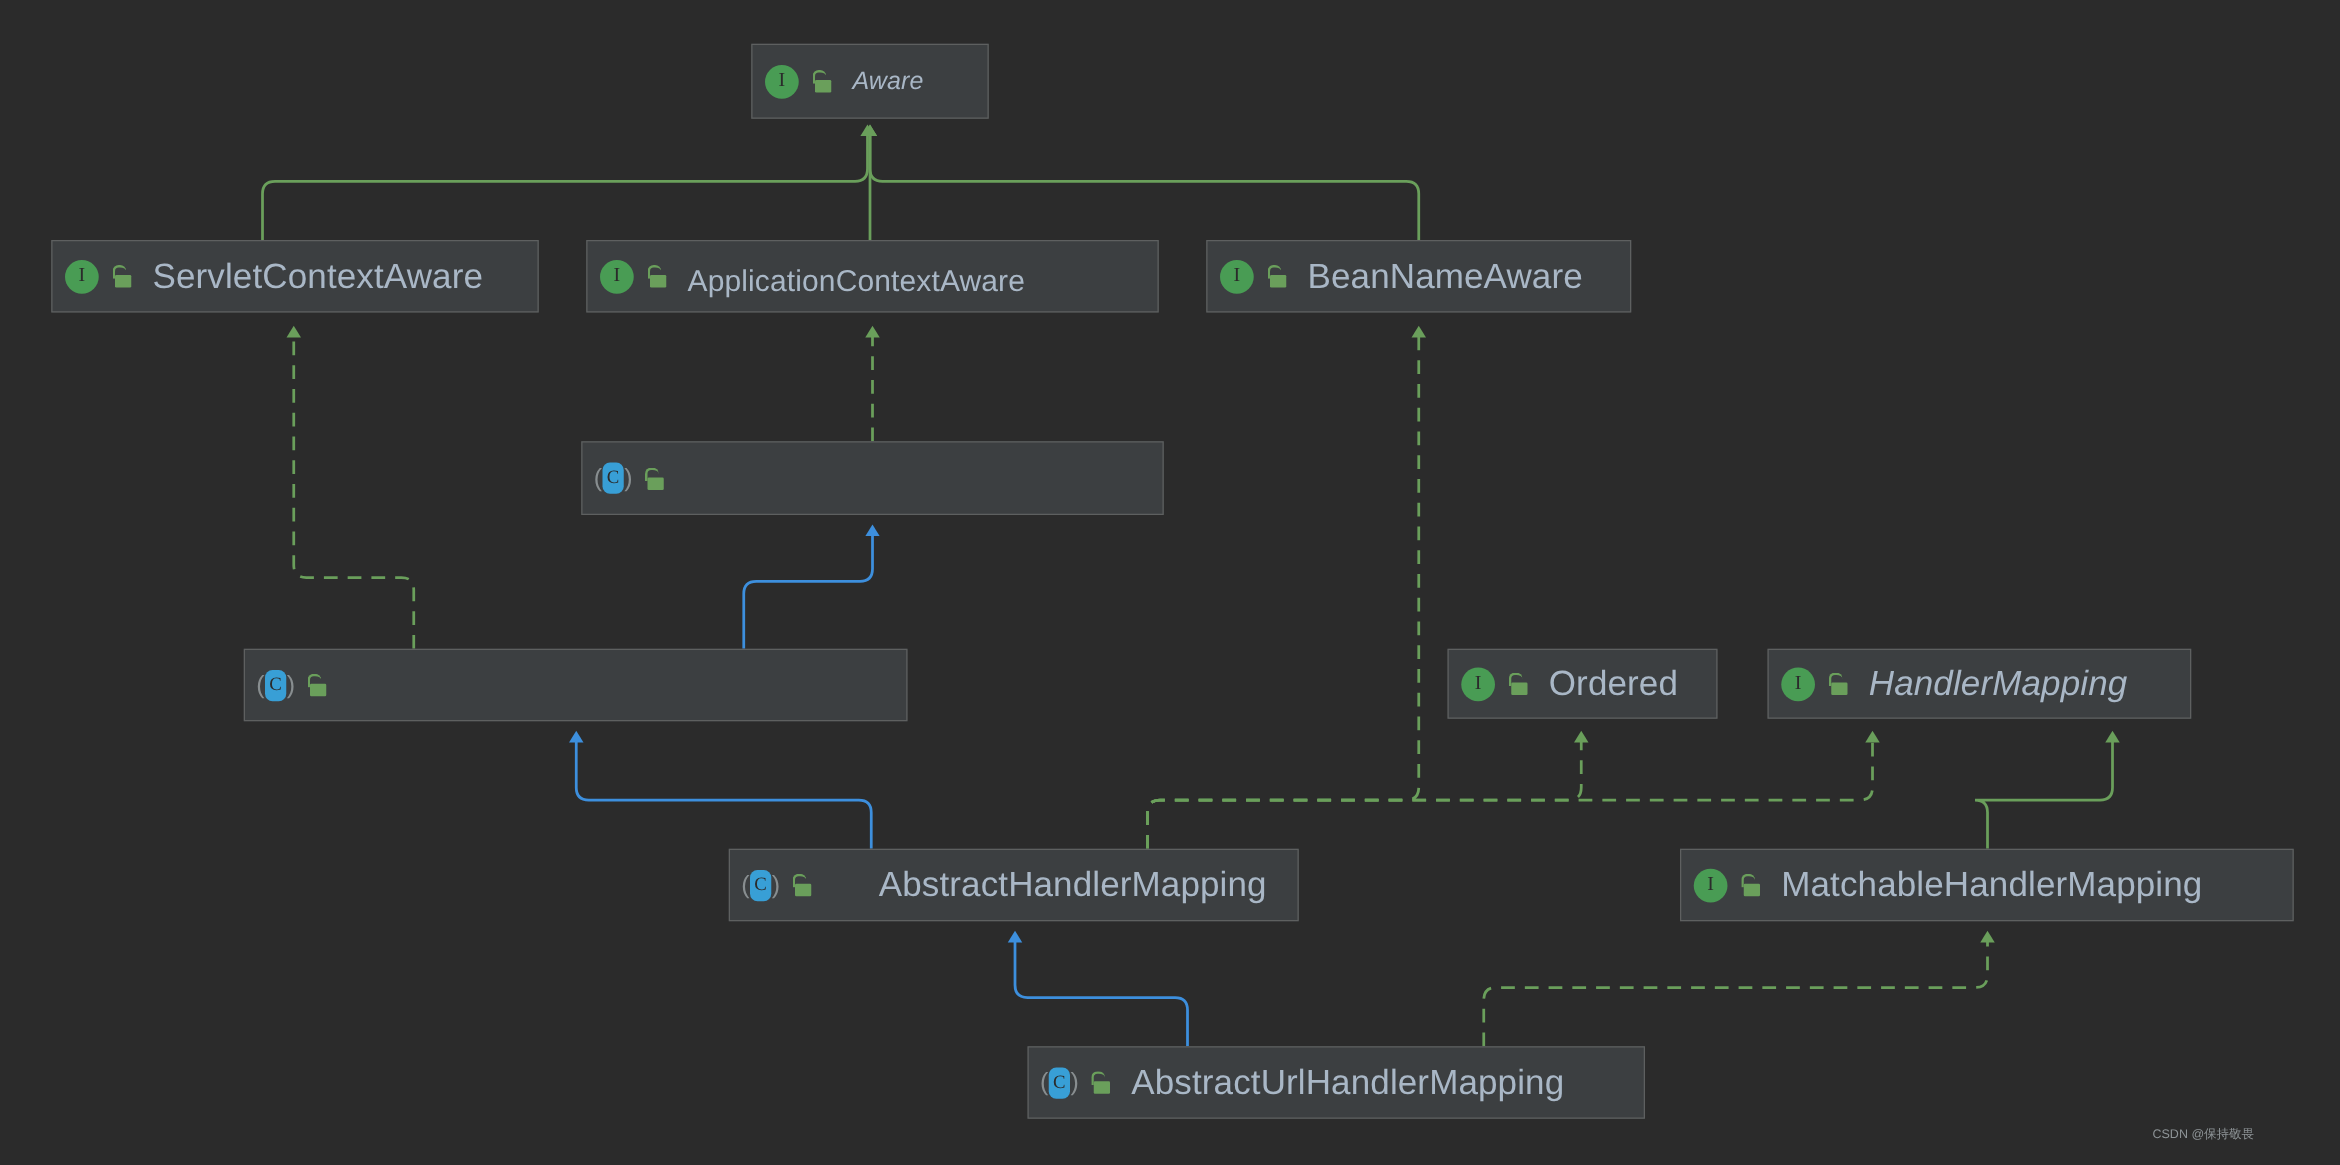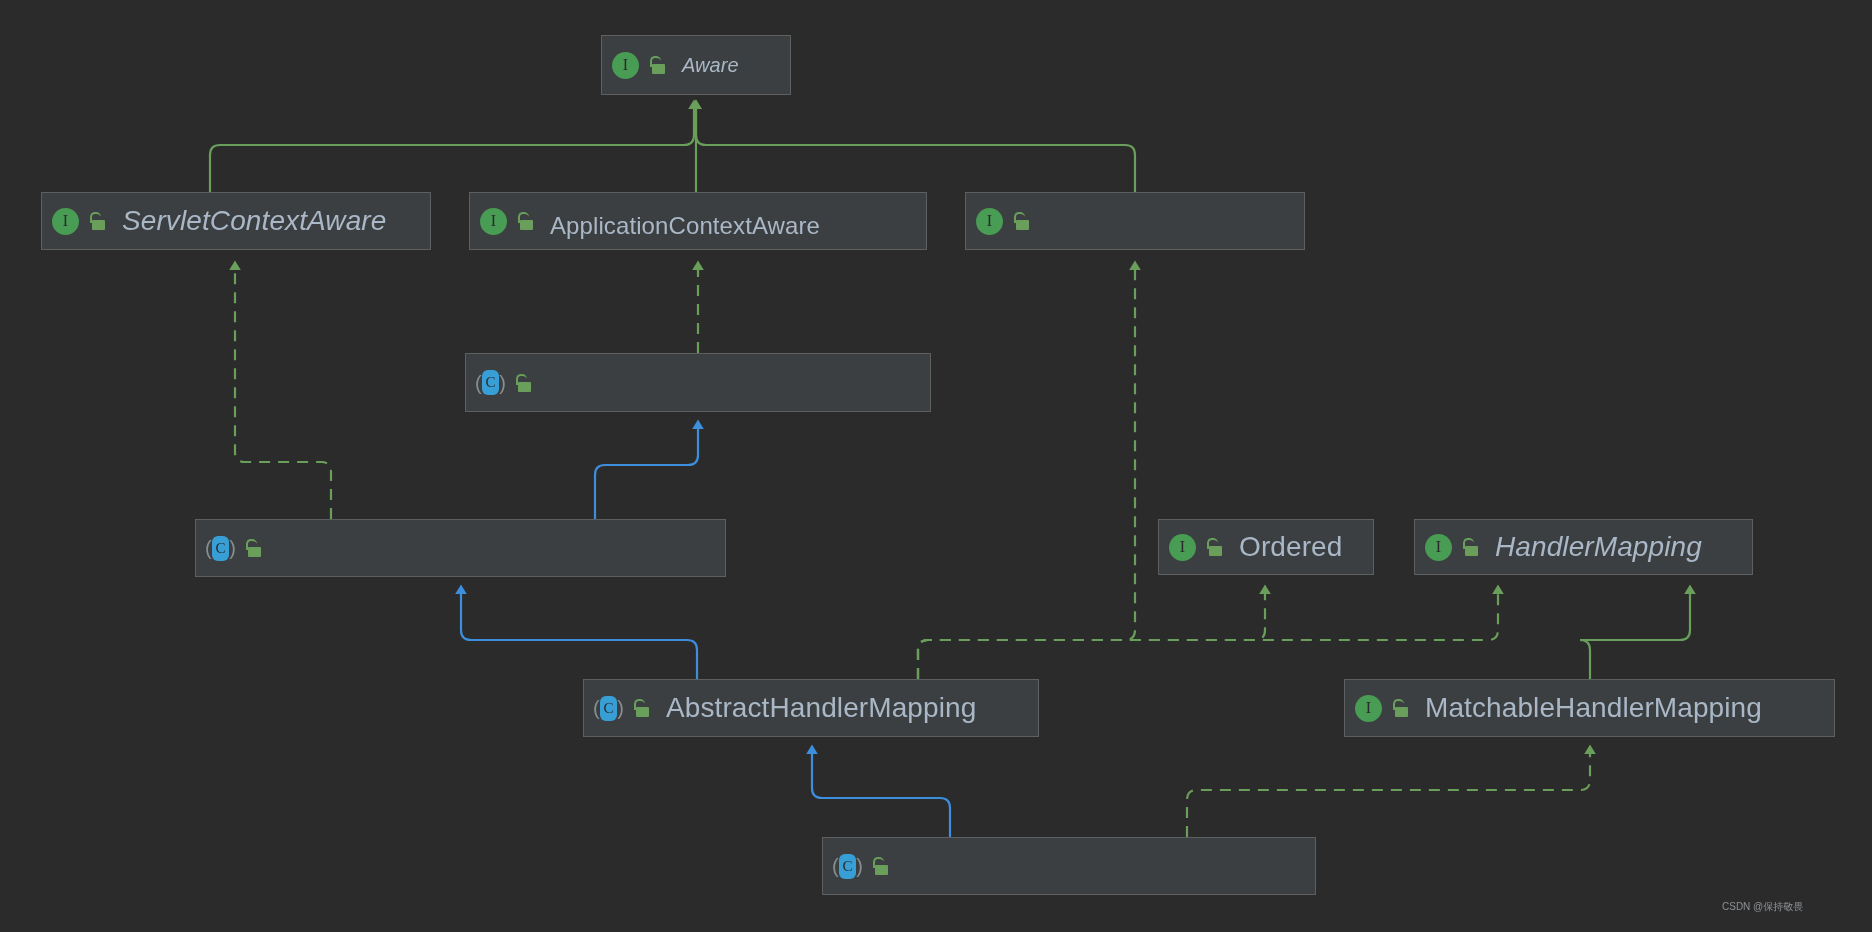"ServletContextAware" span.label { font-style: italic -> none }
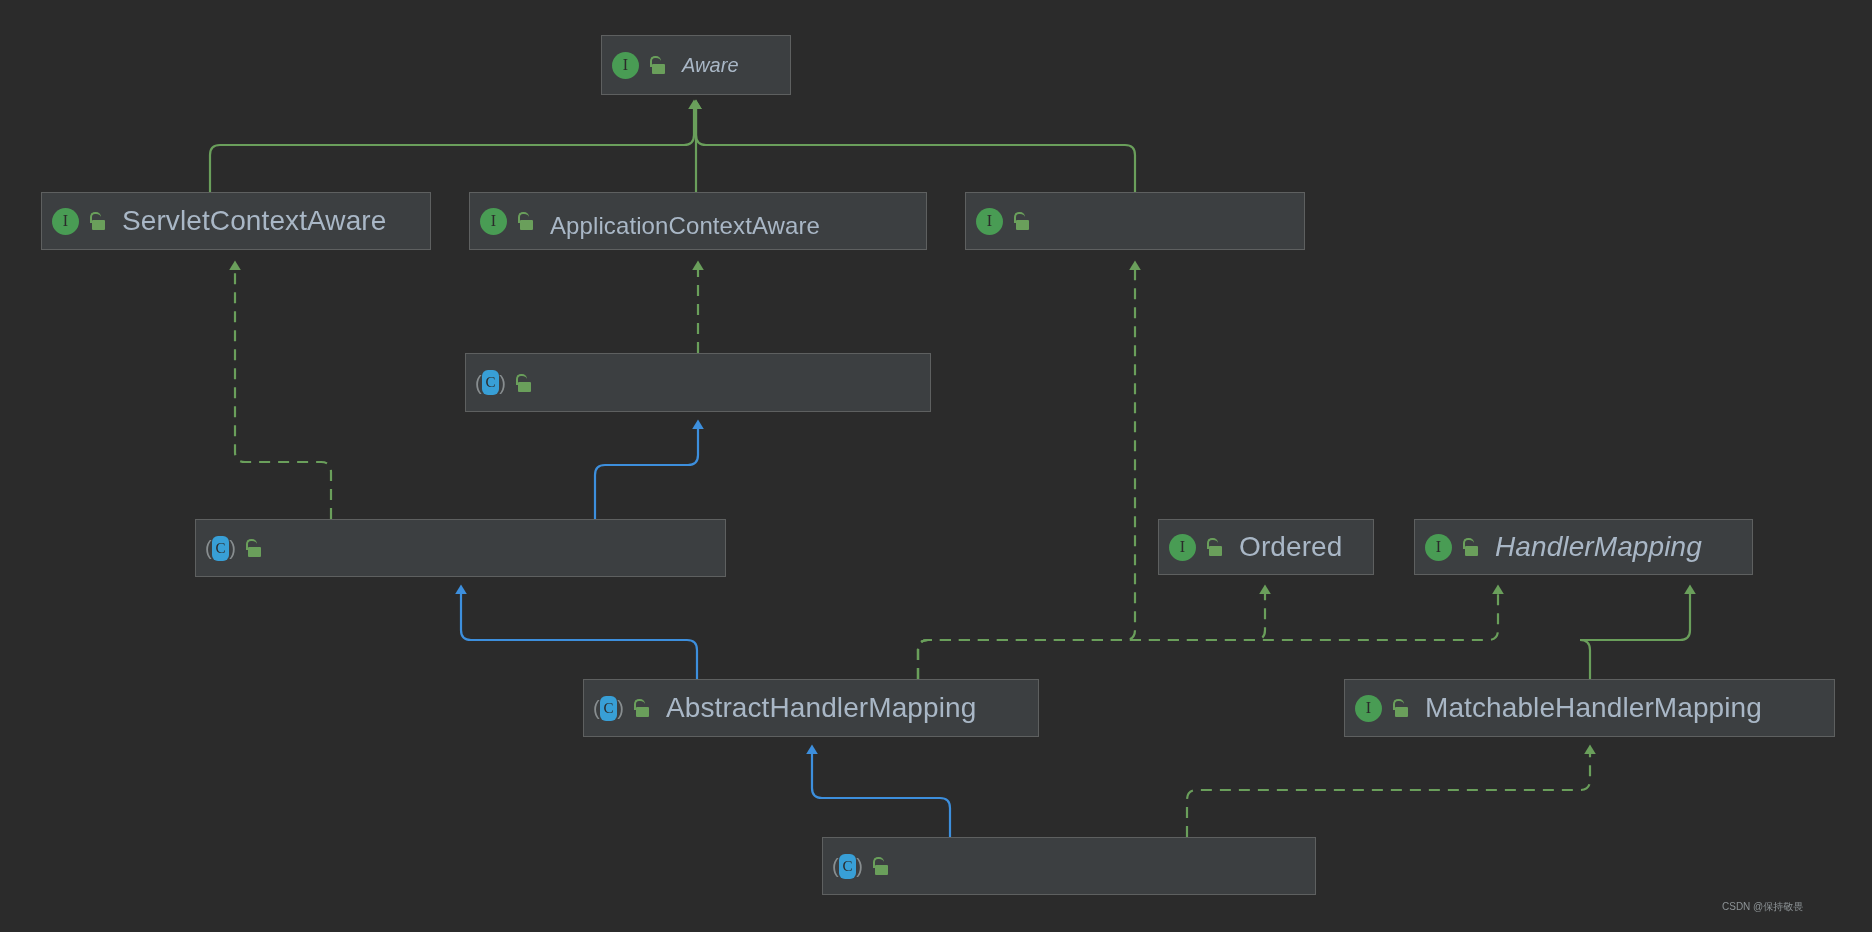"BeanNameAware" span.label { html: none -> <span>BeanNameAware</span> }
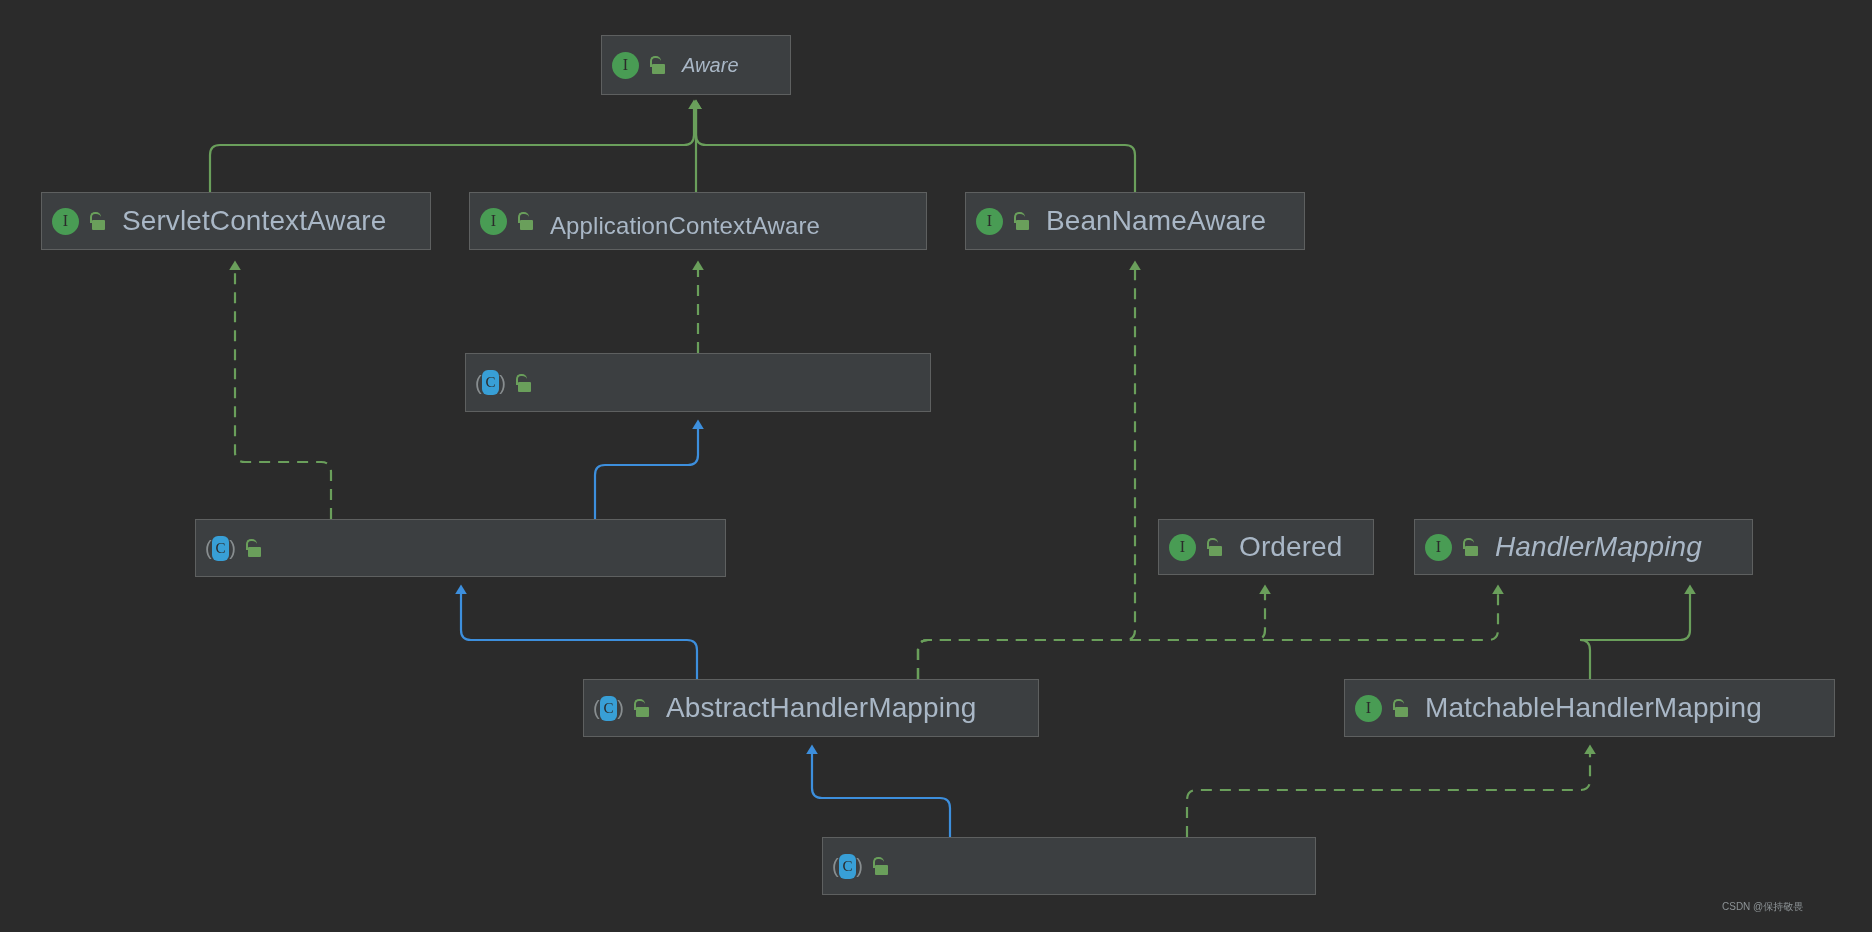"AbstractHandlerMapping" span.label { margin-left: none -> 37px }
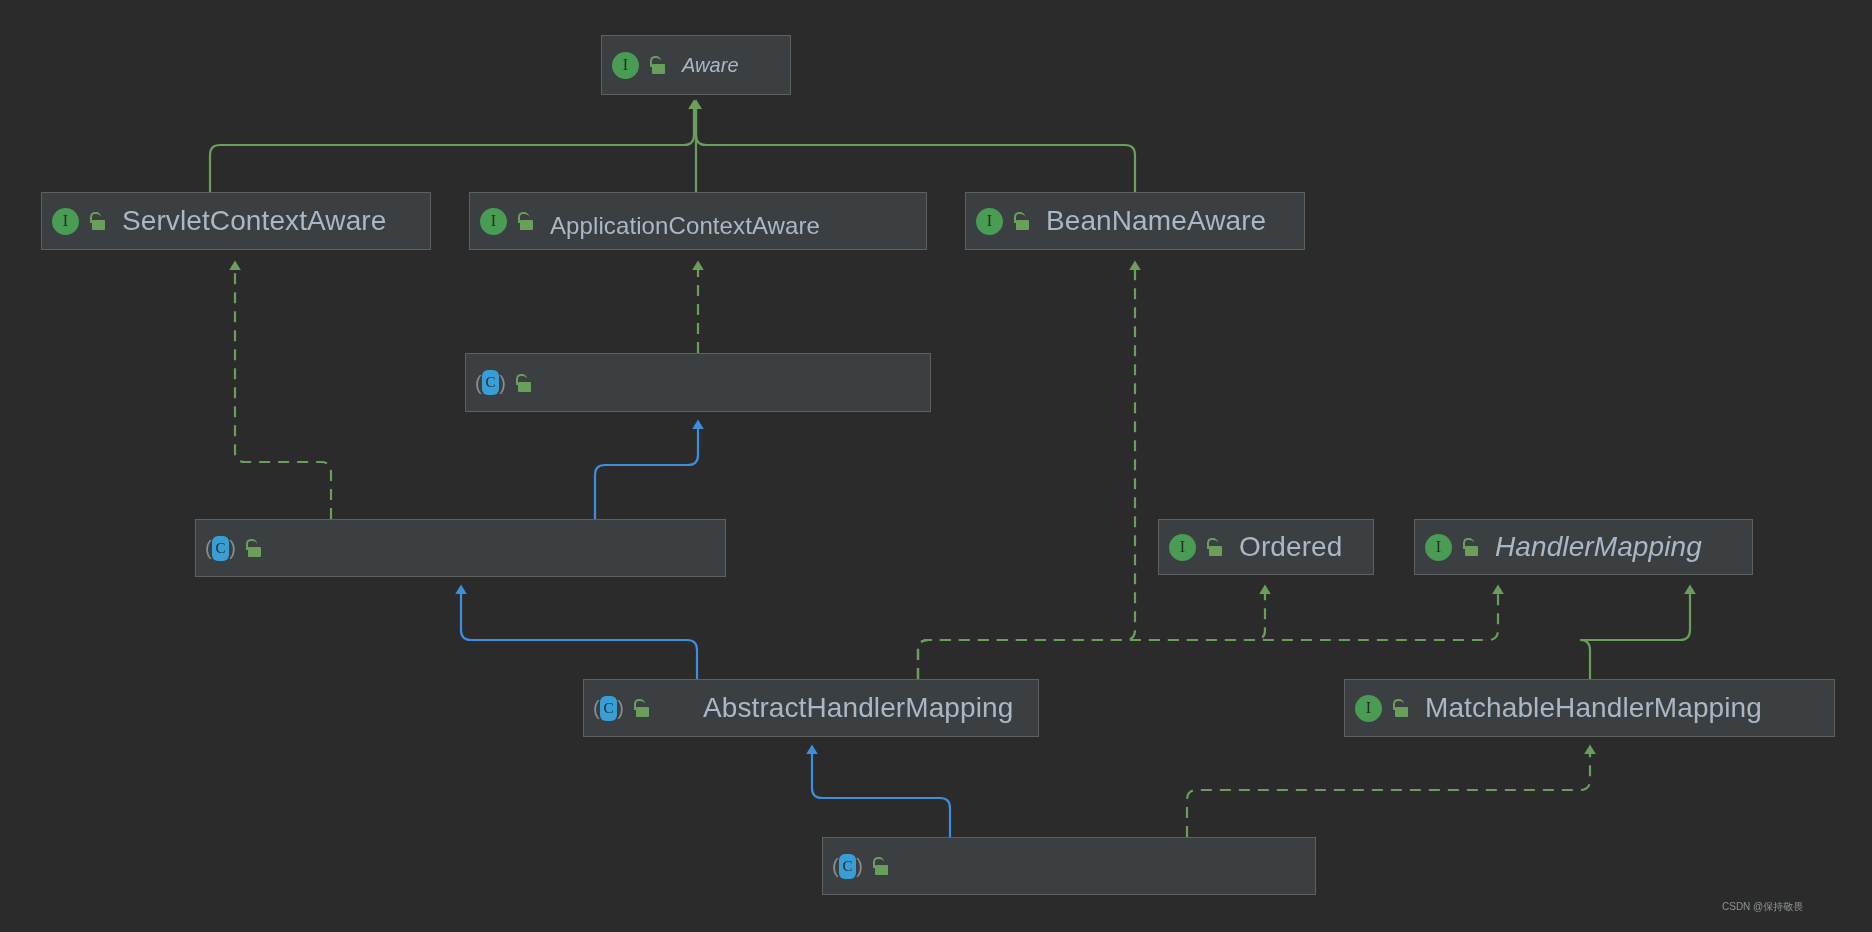"AbstractUrlHandlerMapping" span.label { html: none -> <span>AbstractUrlHandlerMapping</span> }
